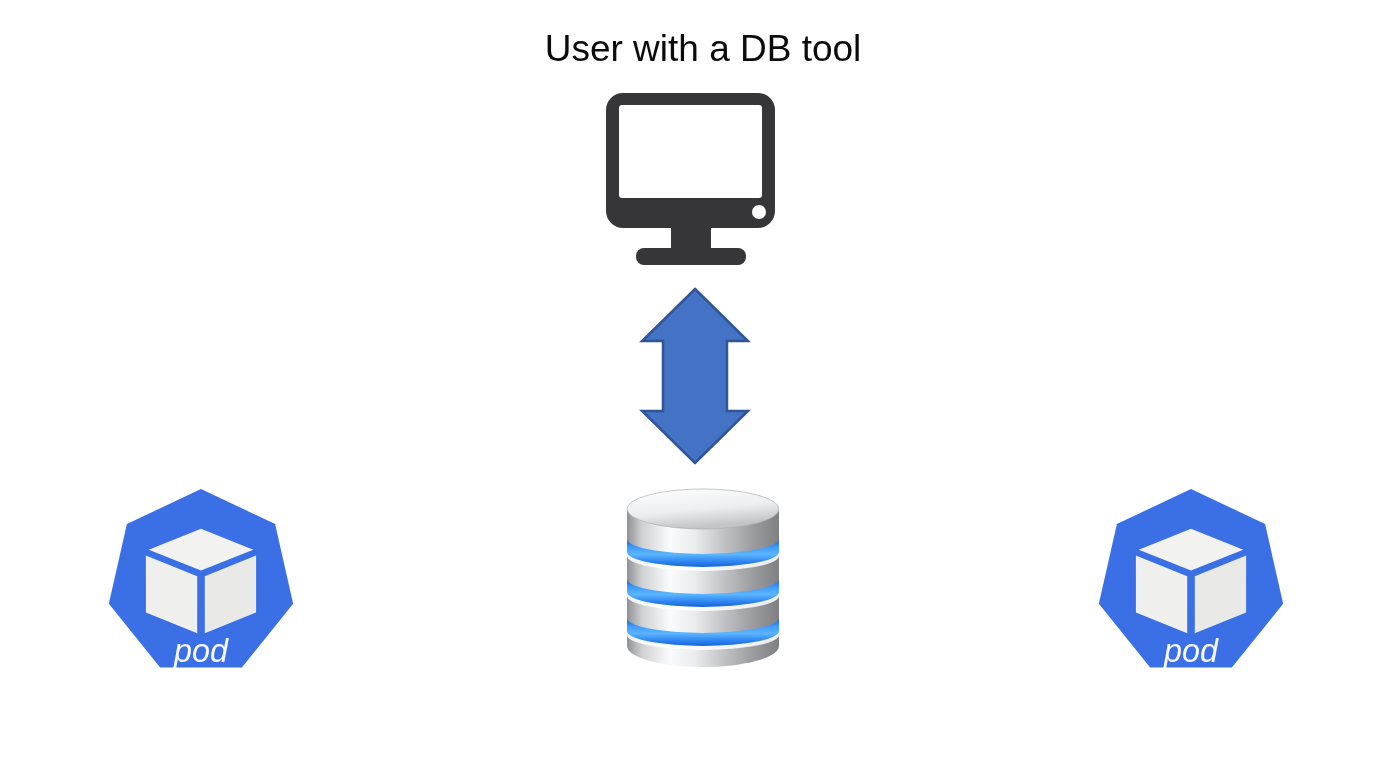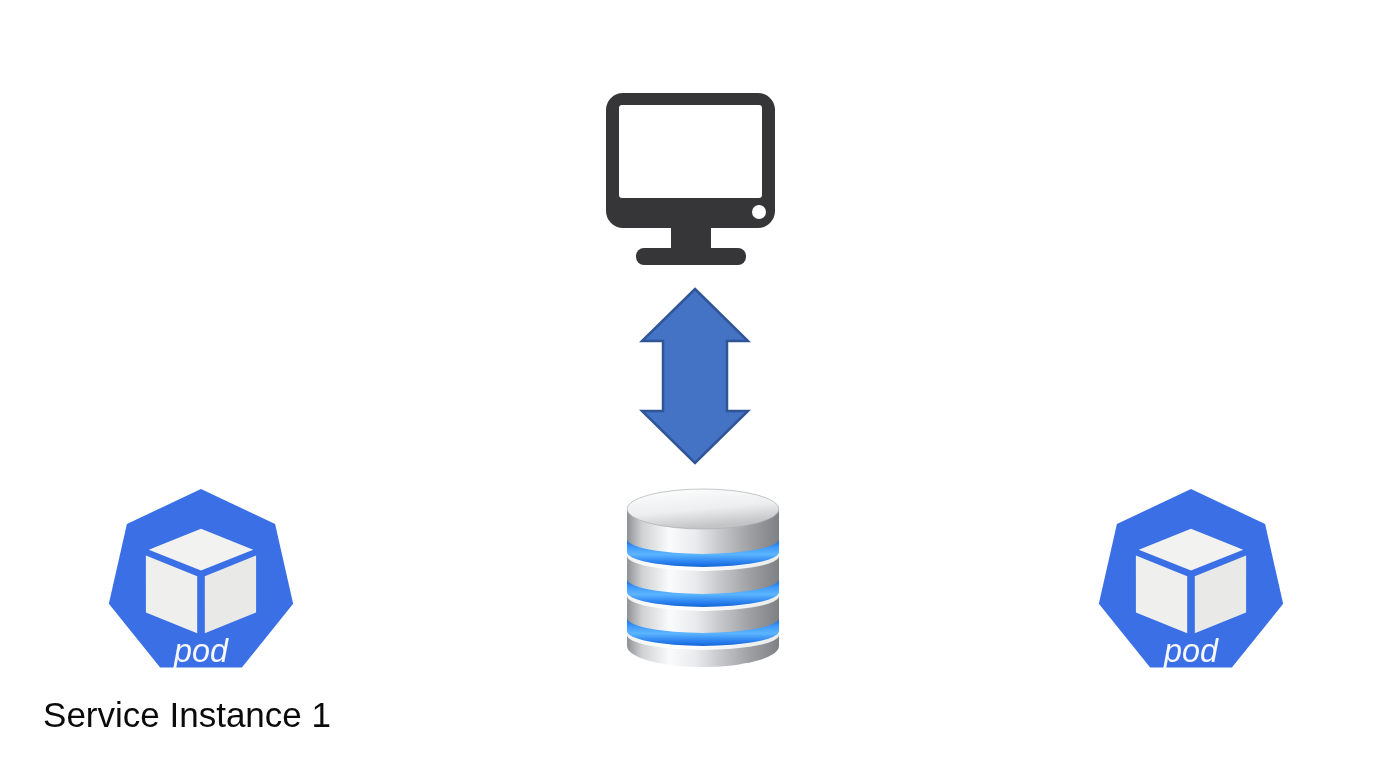"User with a DB tool" div.abs { html: none -> <div>User with a DB tool</div> }
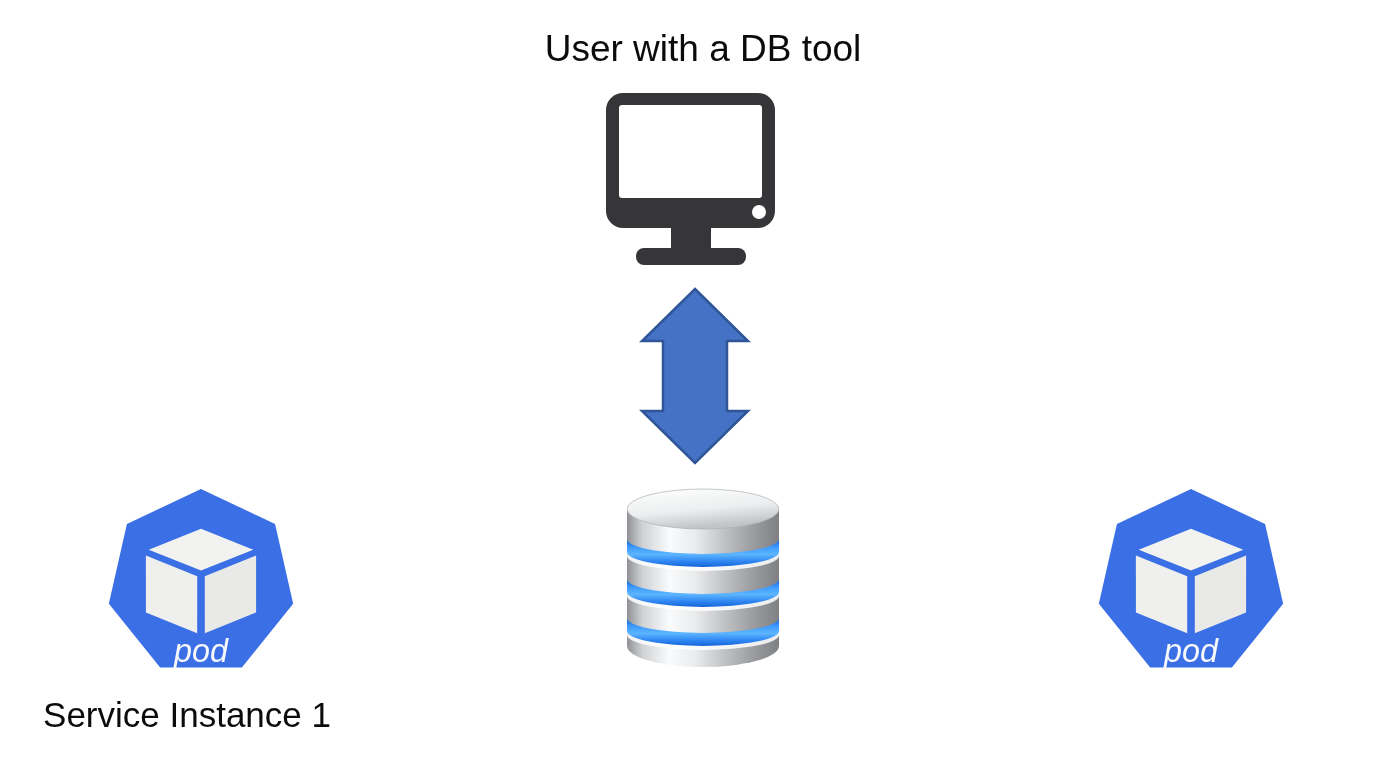"Service Instance 1" div.abs { html: <div>Service Instance 1</div> -> none }
